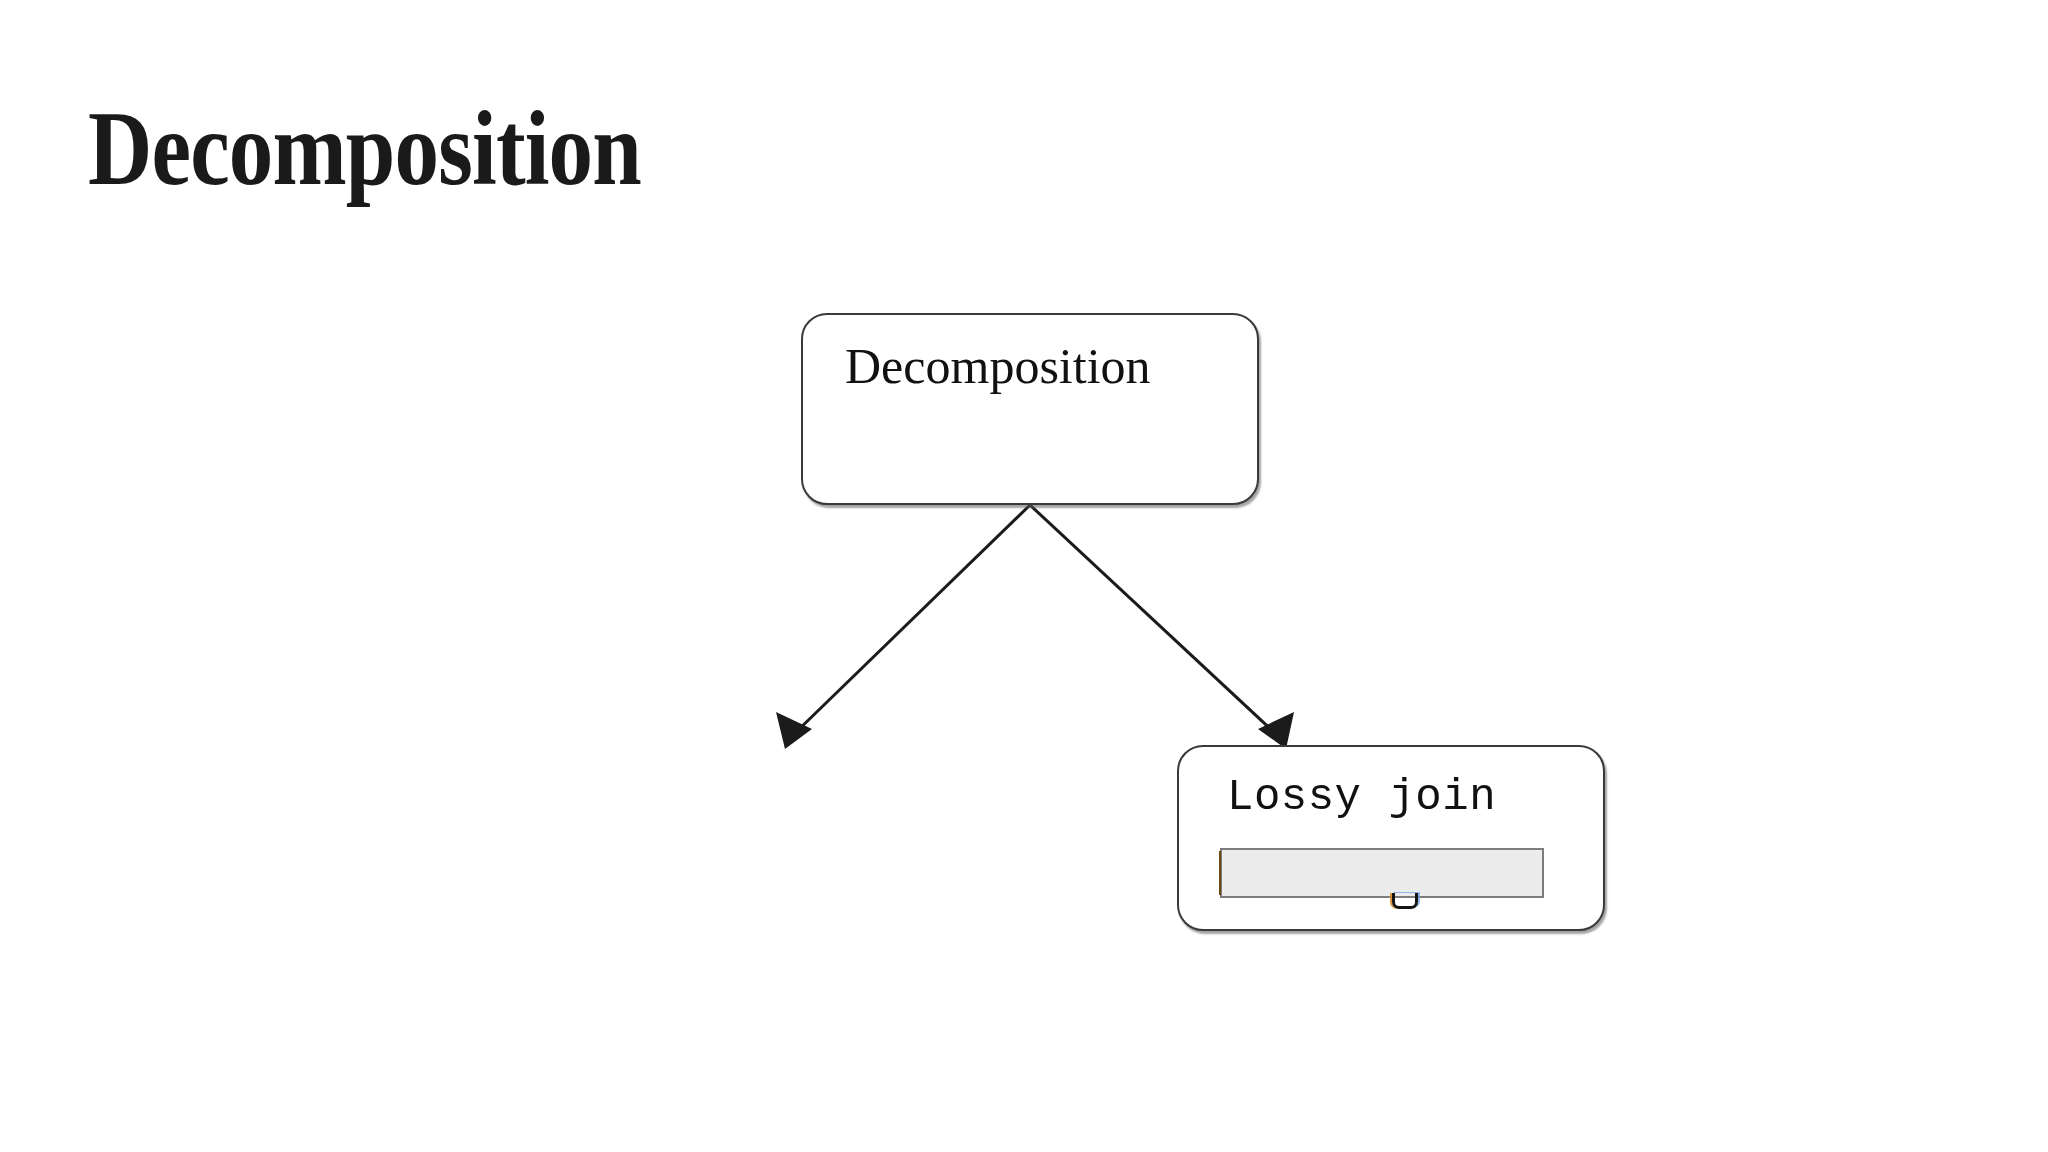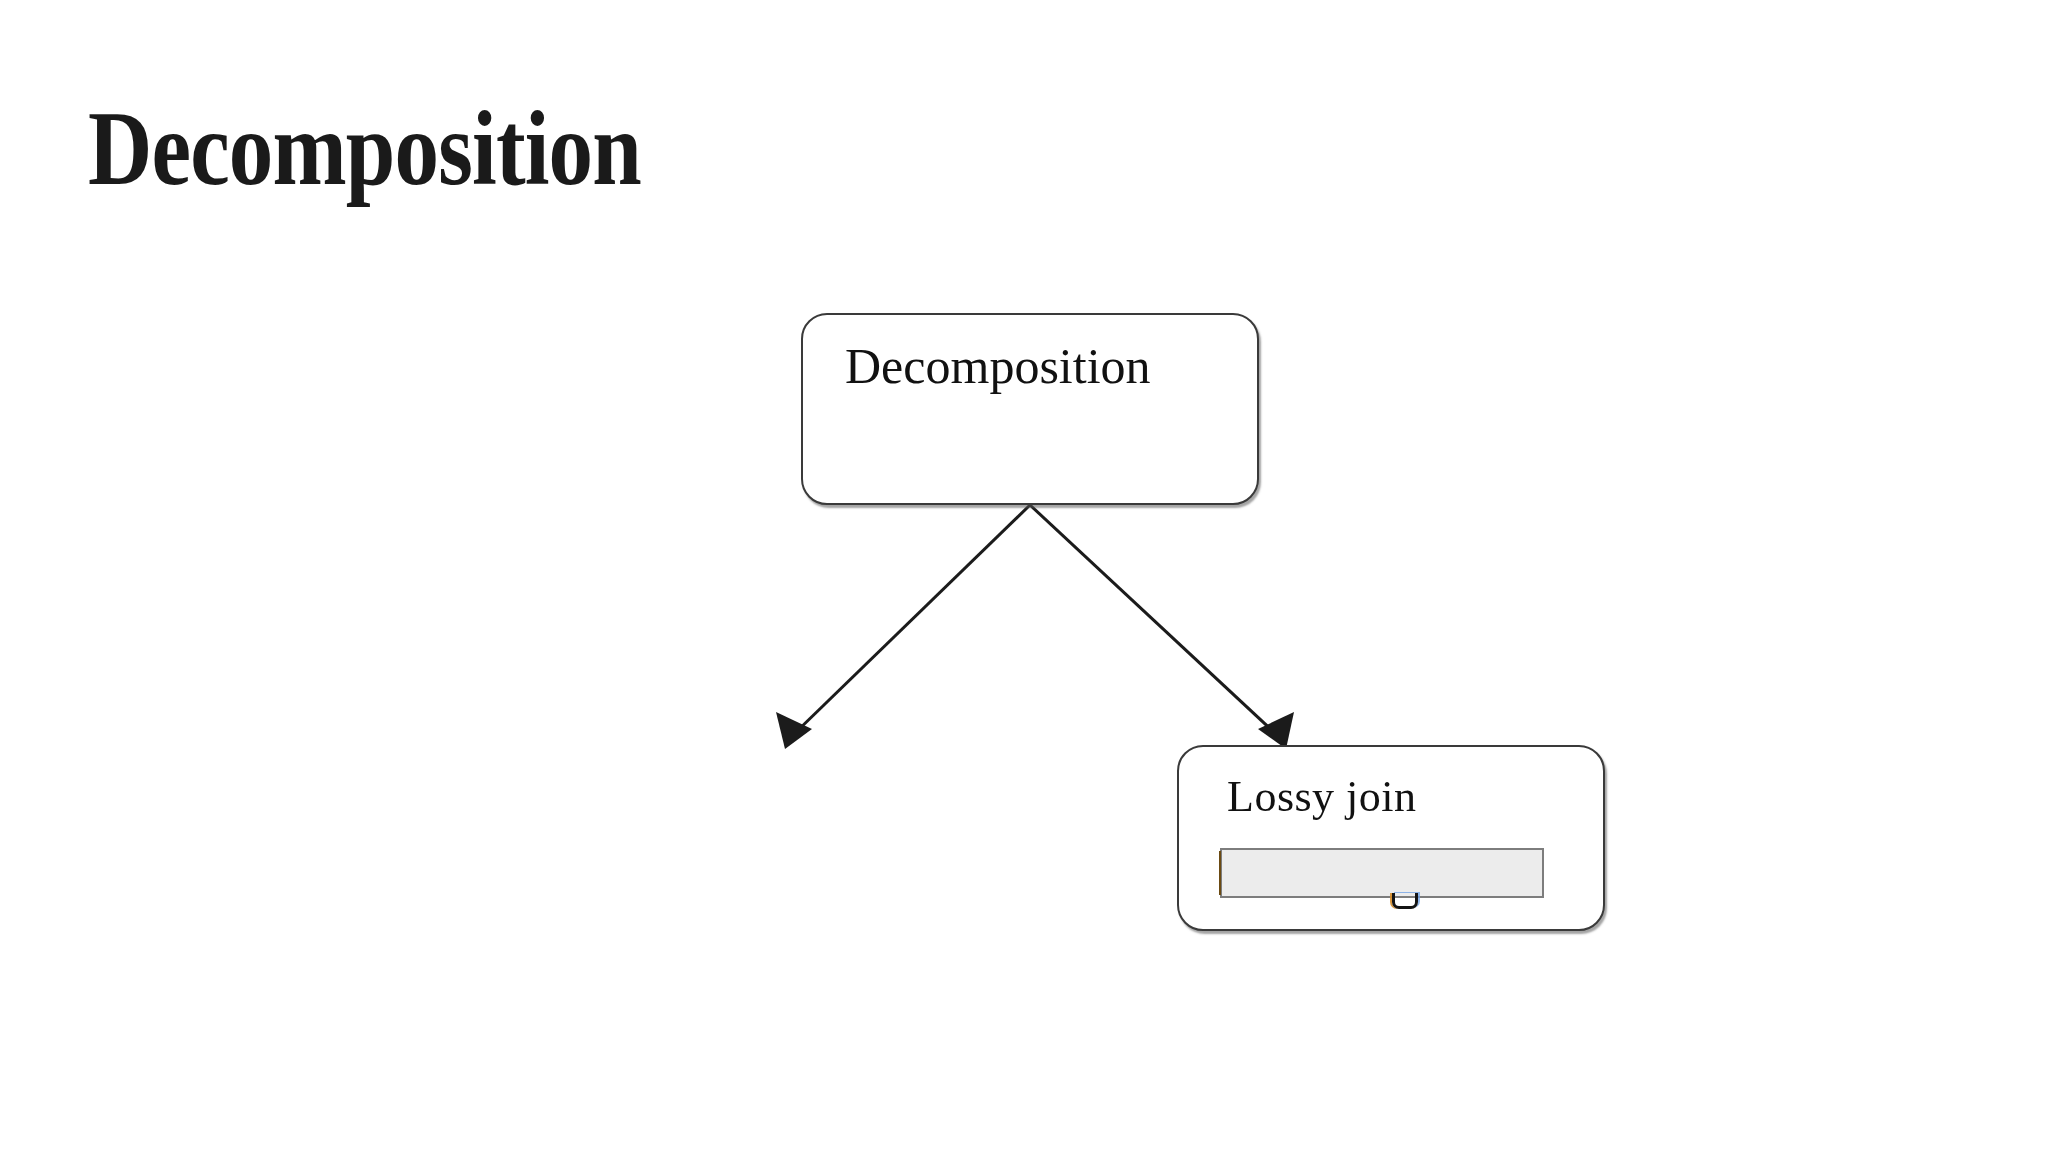"Lossy join" #node-lossy .node-label { font-family: Liberation Serif, serif -> Liberation Mono, monospace }
